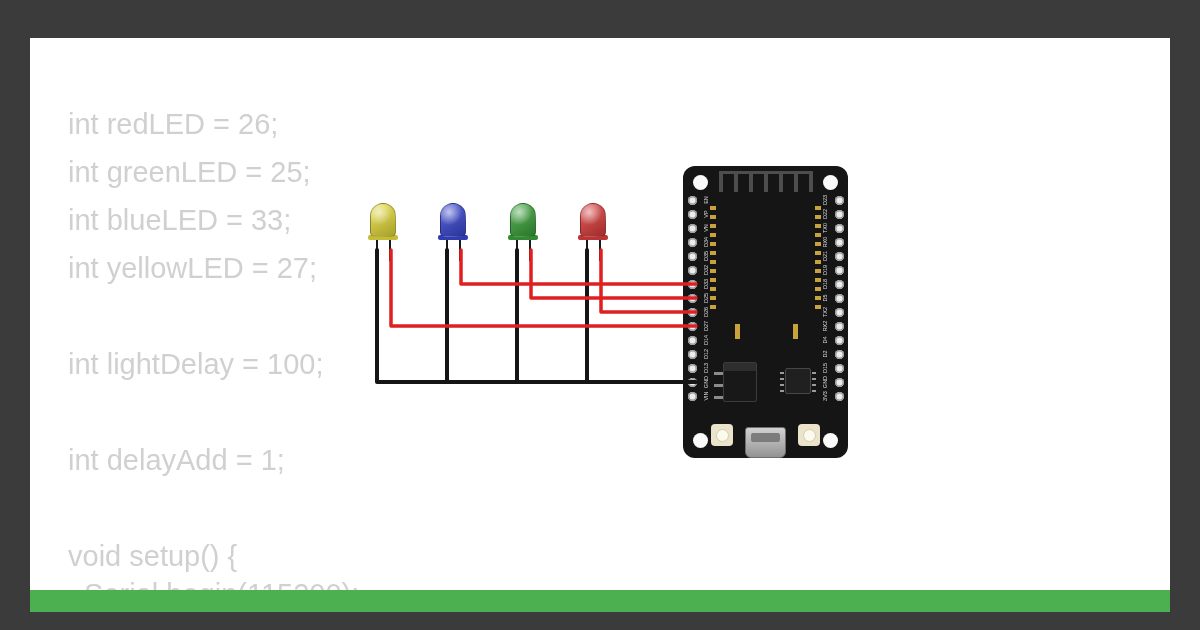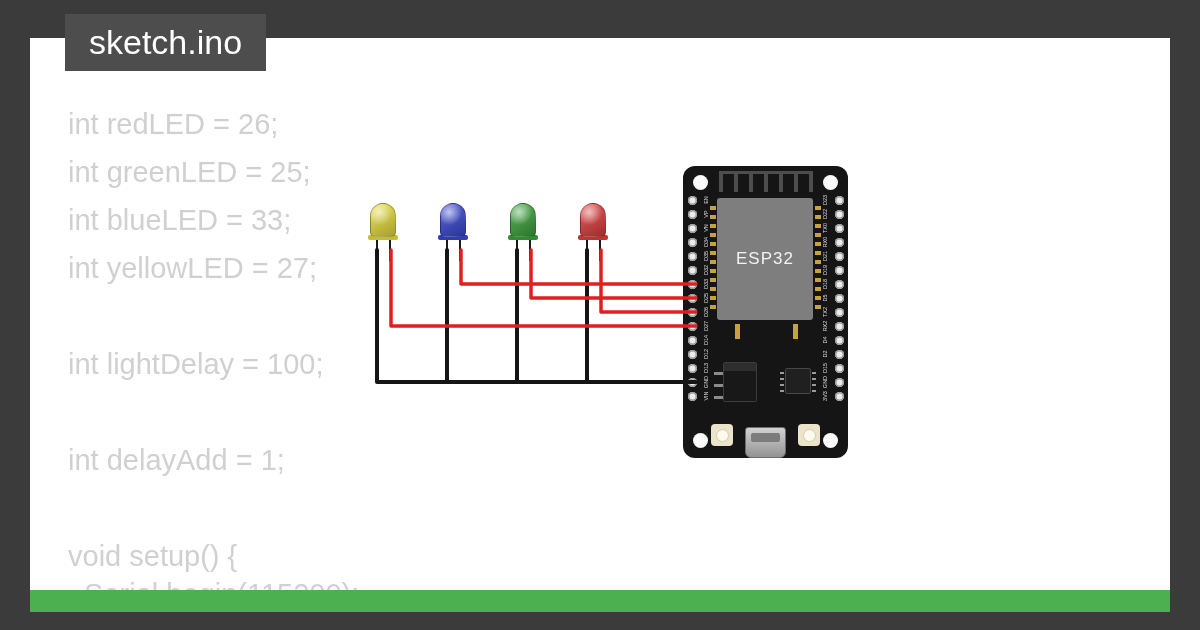"sketch.ino" div.tab { html: <div> <span>sketch.ino</span> </div> -> none }
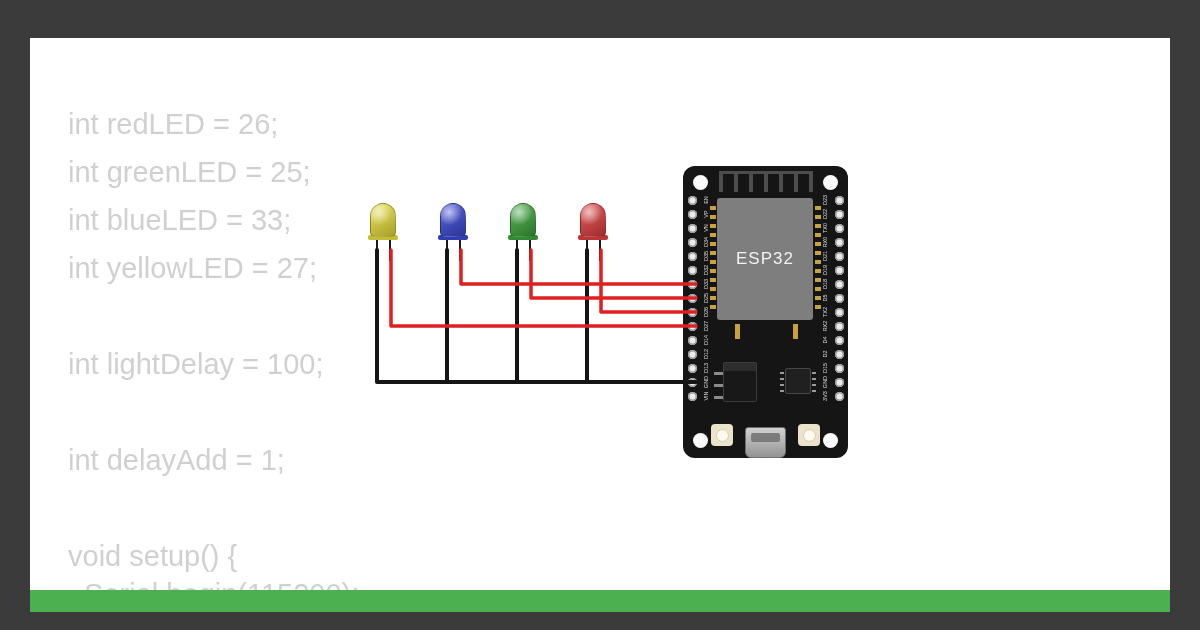"ESP32" div.chip { html: <div> <span>ESP32</span> </div> -> none }
